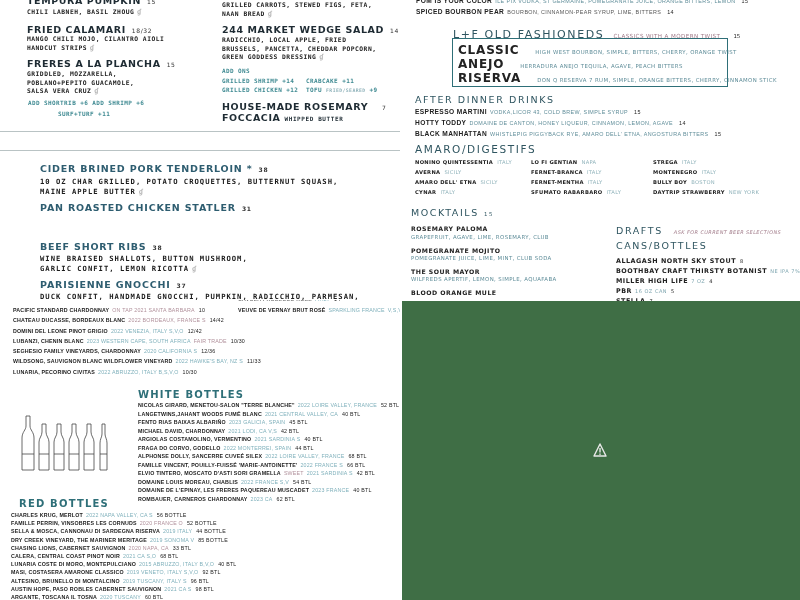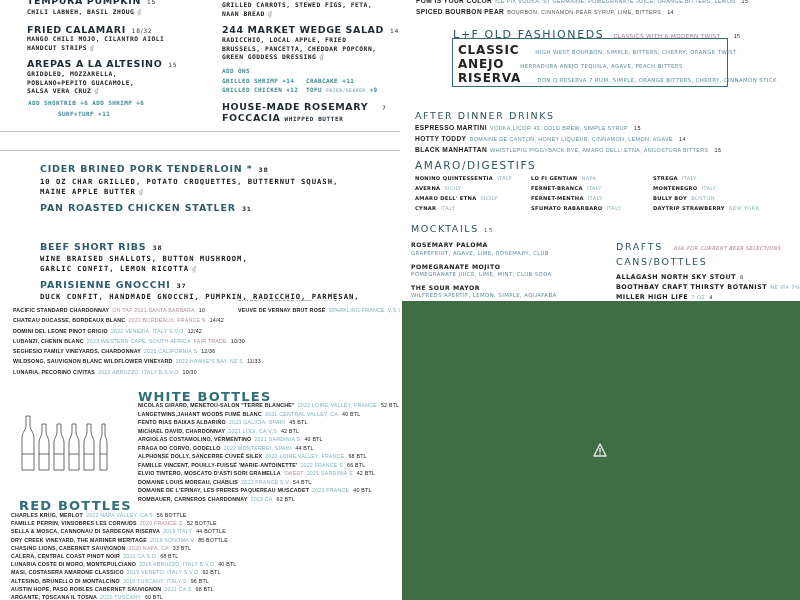"AREPAS A LA ALTESINO" span { text: AREPAS A LA ALTESINO -> FRERES A LA PLANCHA }
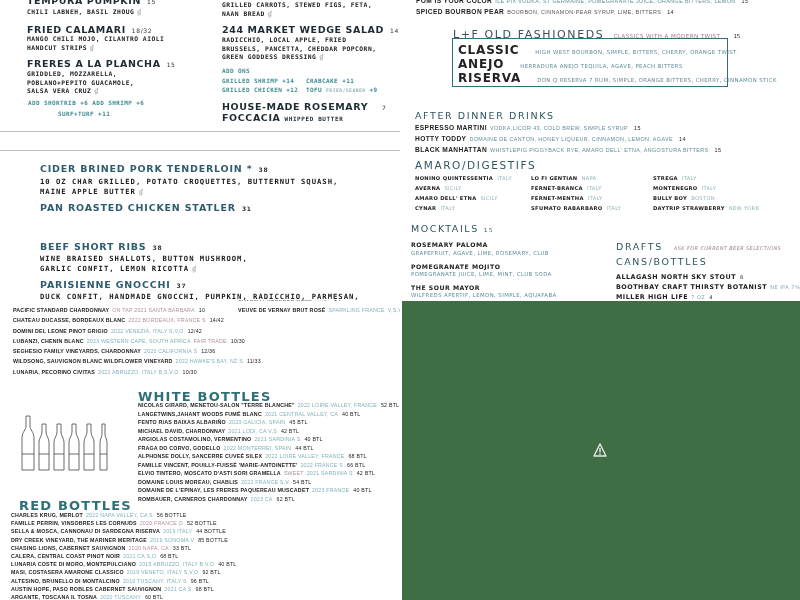"AFTER DINNER DRINKS" div.tile { top: 106px -> 90px }
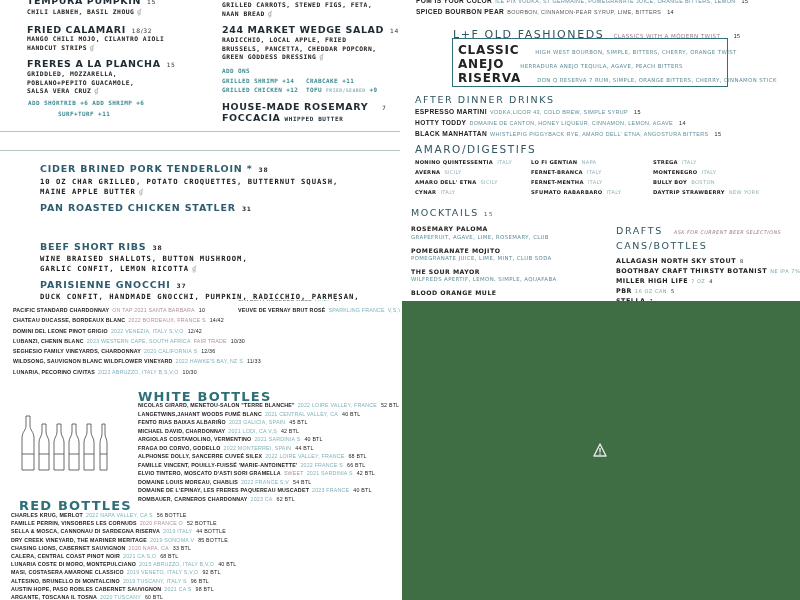"WHITE BOTTLES" .wine-title { font-size: 13px -> 10px }
